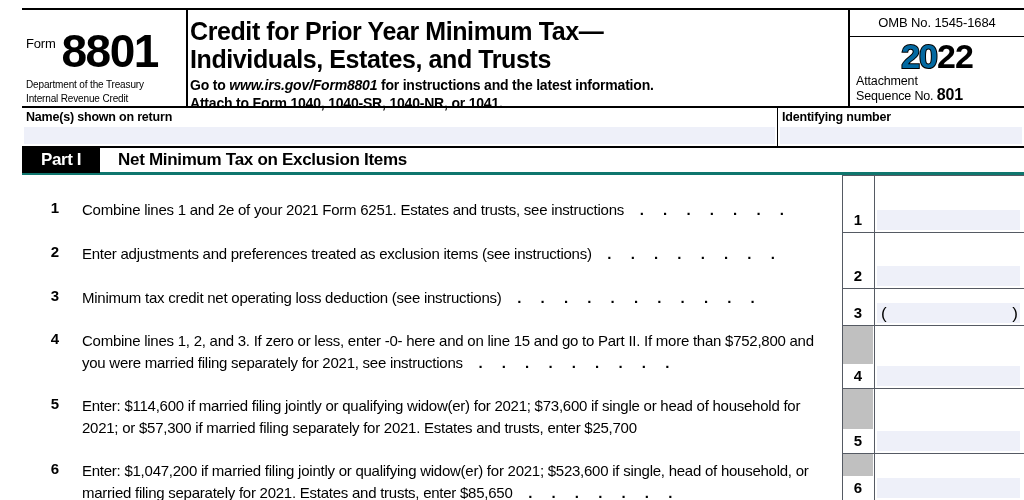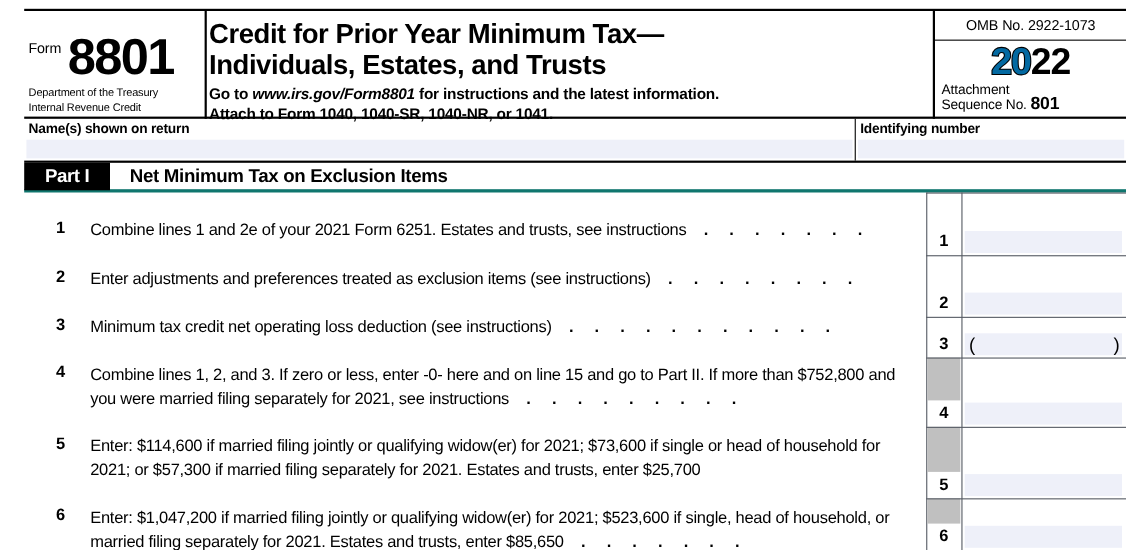"OMB No. 2922-1073" div.omb { text: 2922-1073 -> 1545-1684 }
